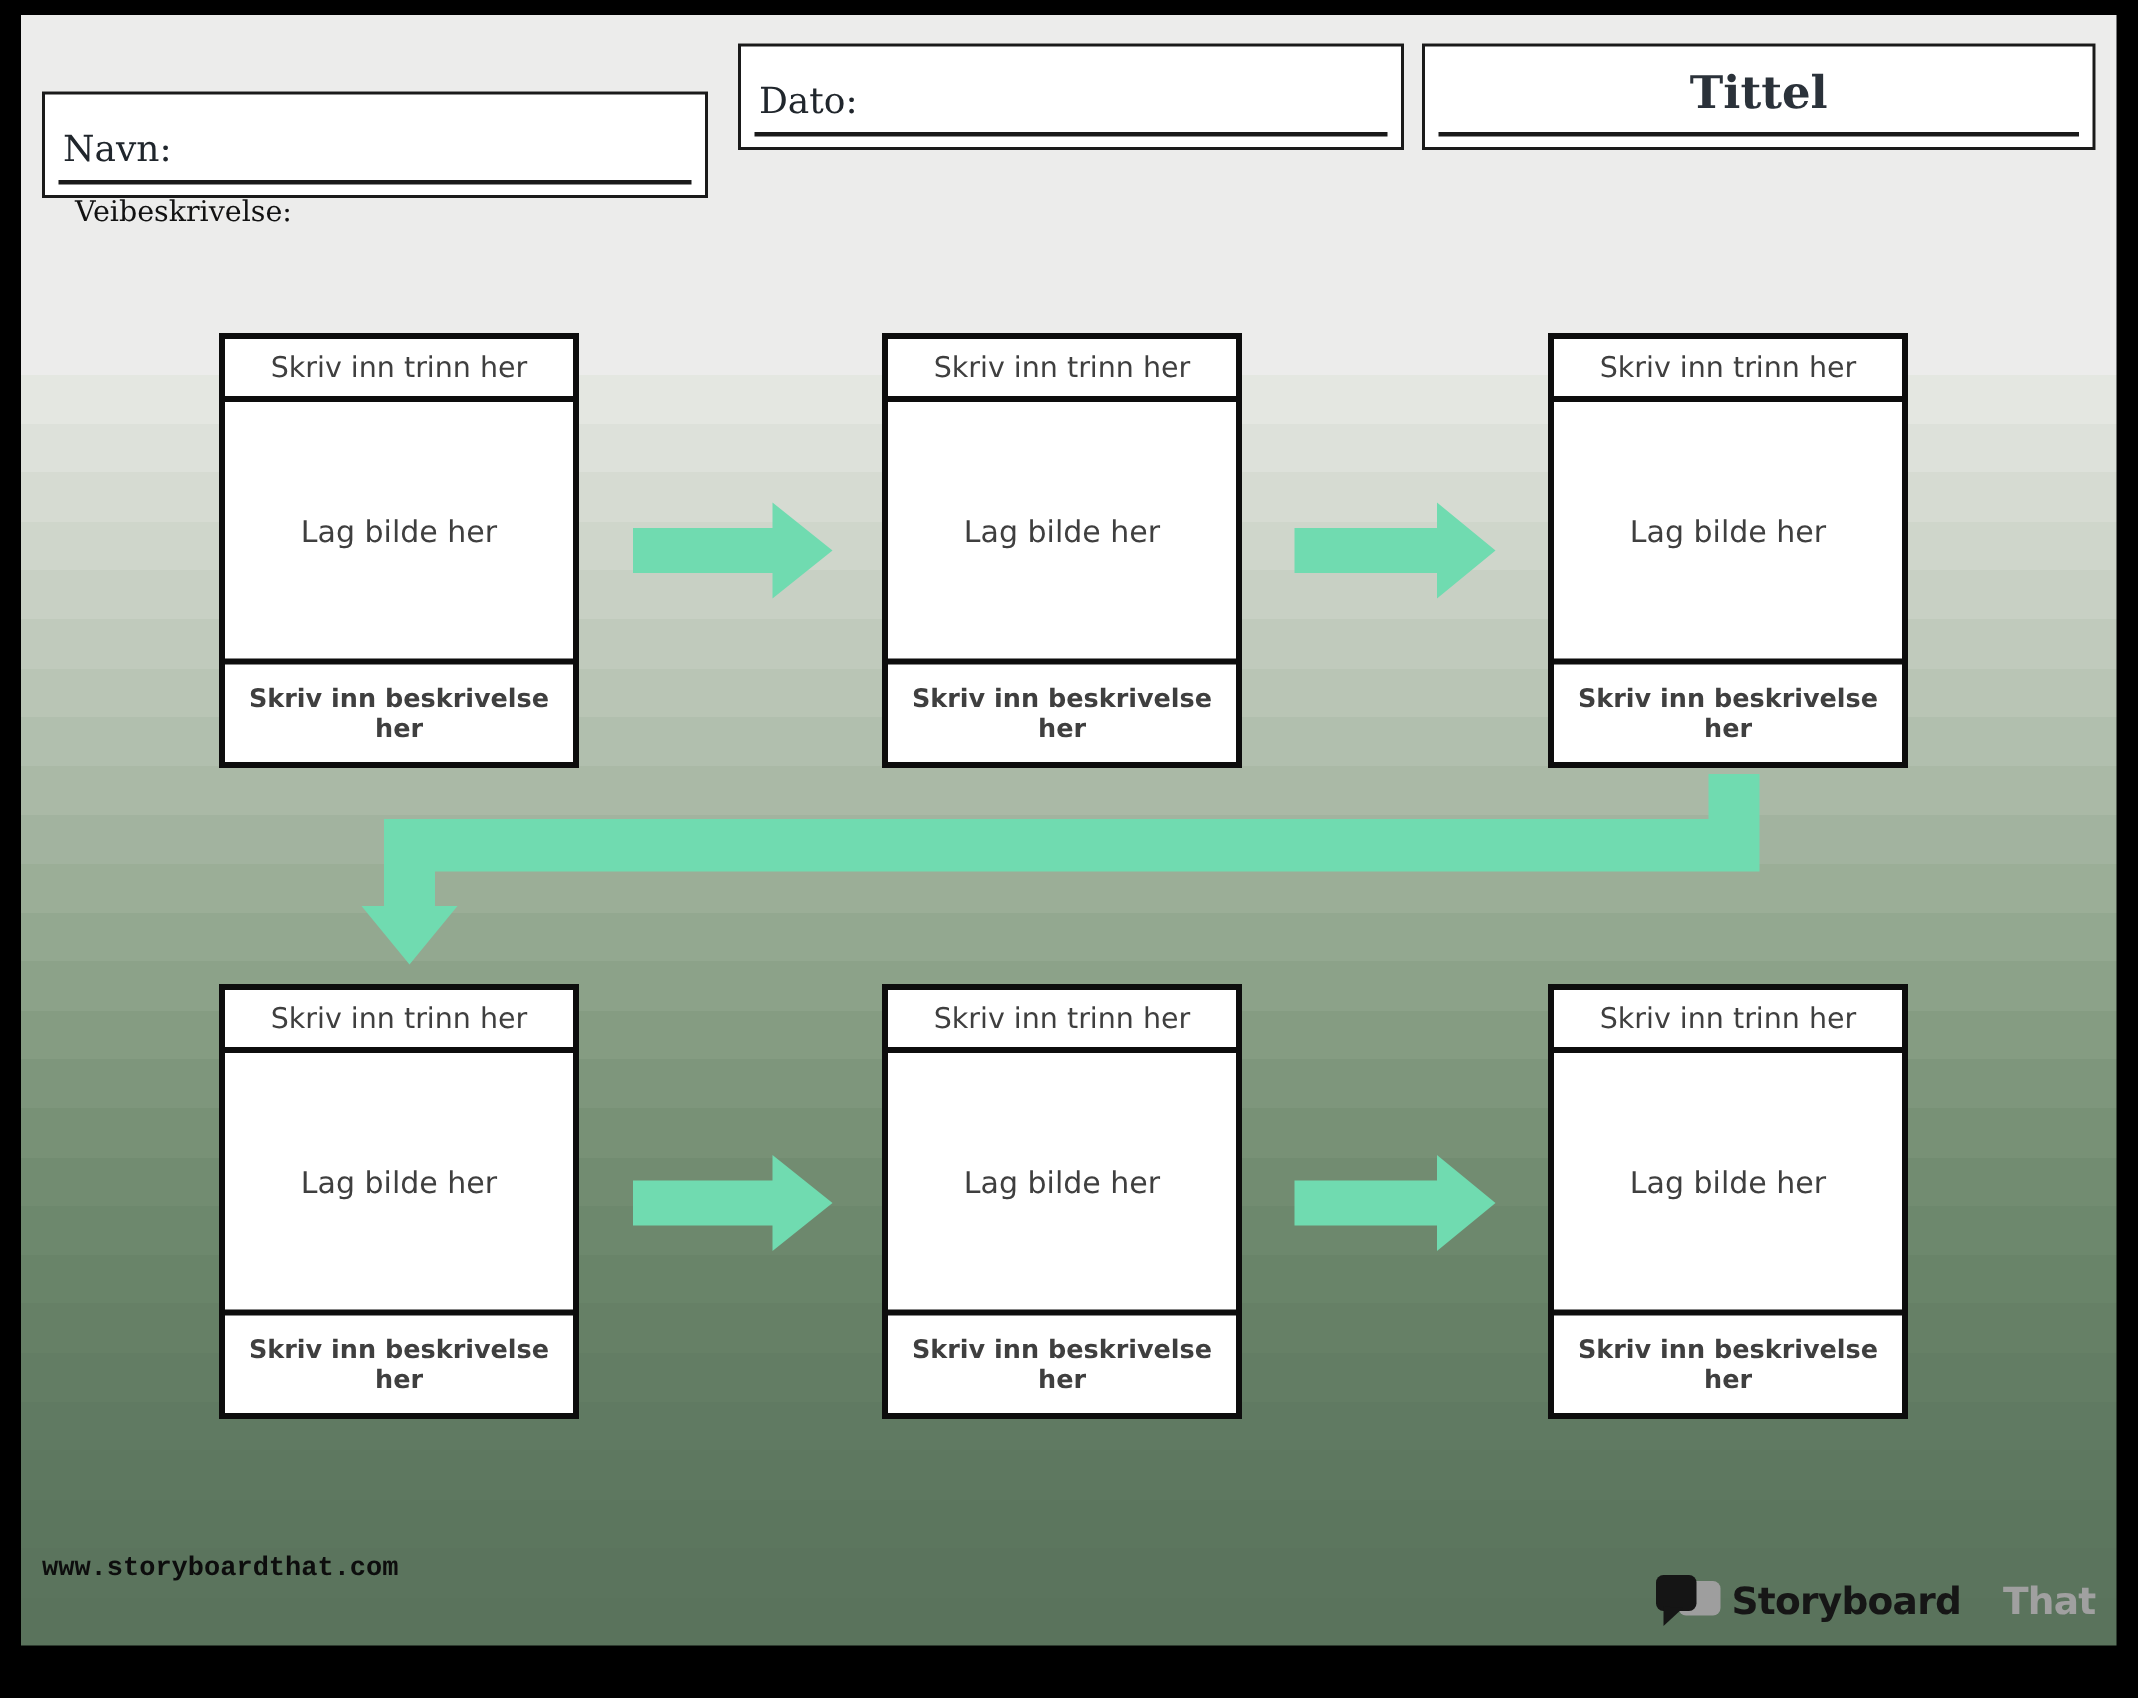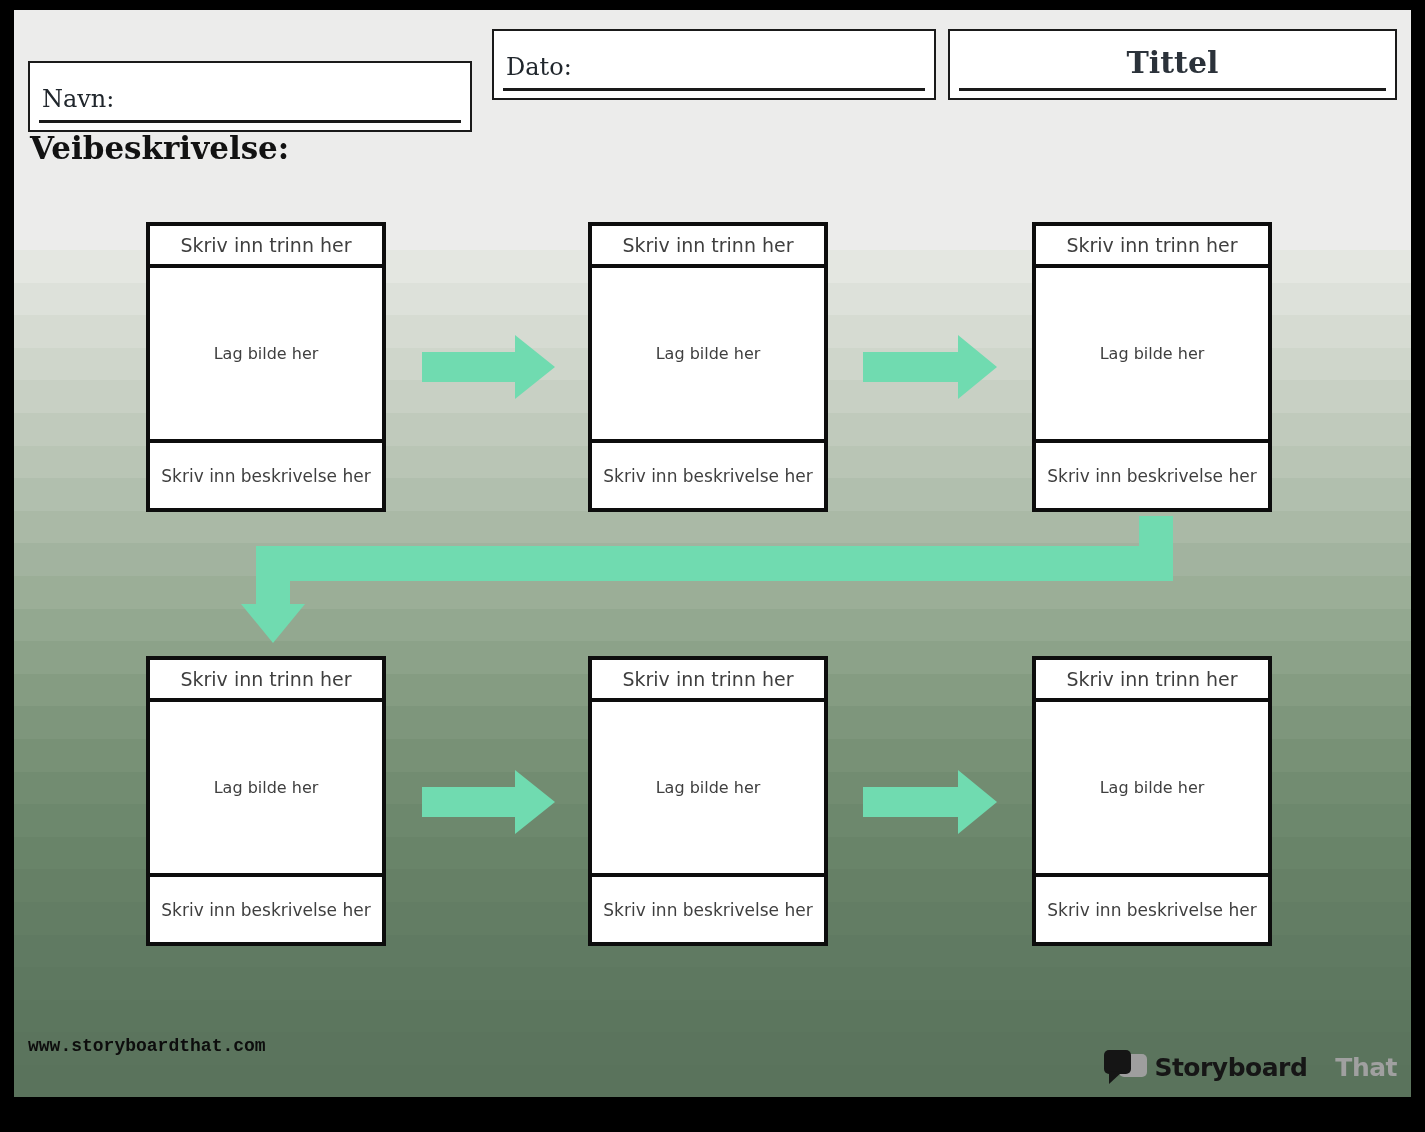"Veibeskrivelse:" .instructions { font-size: 31px -> 19px; font-weight: bold -> none; left: 16px -> 36px }
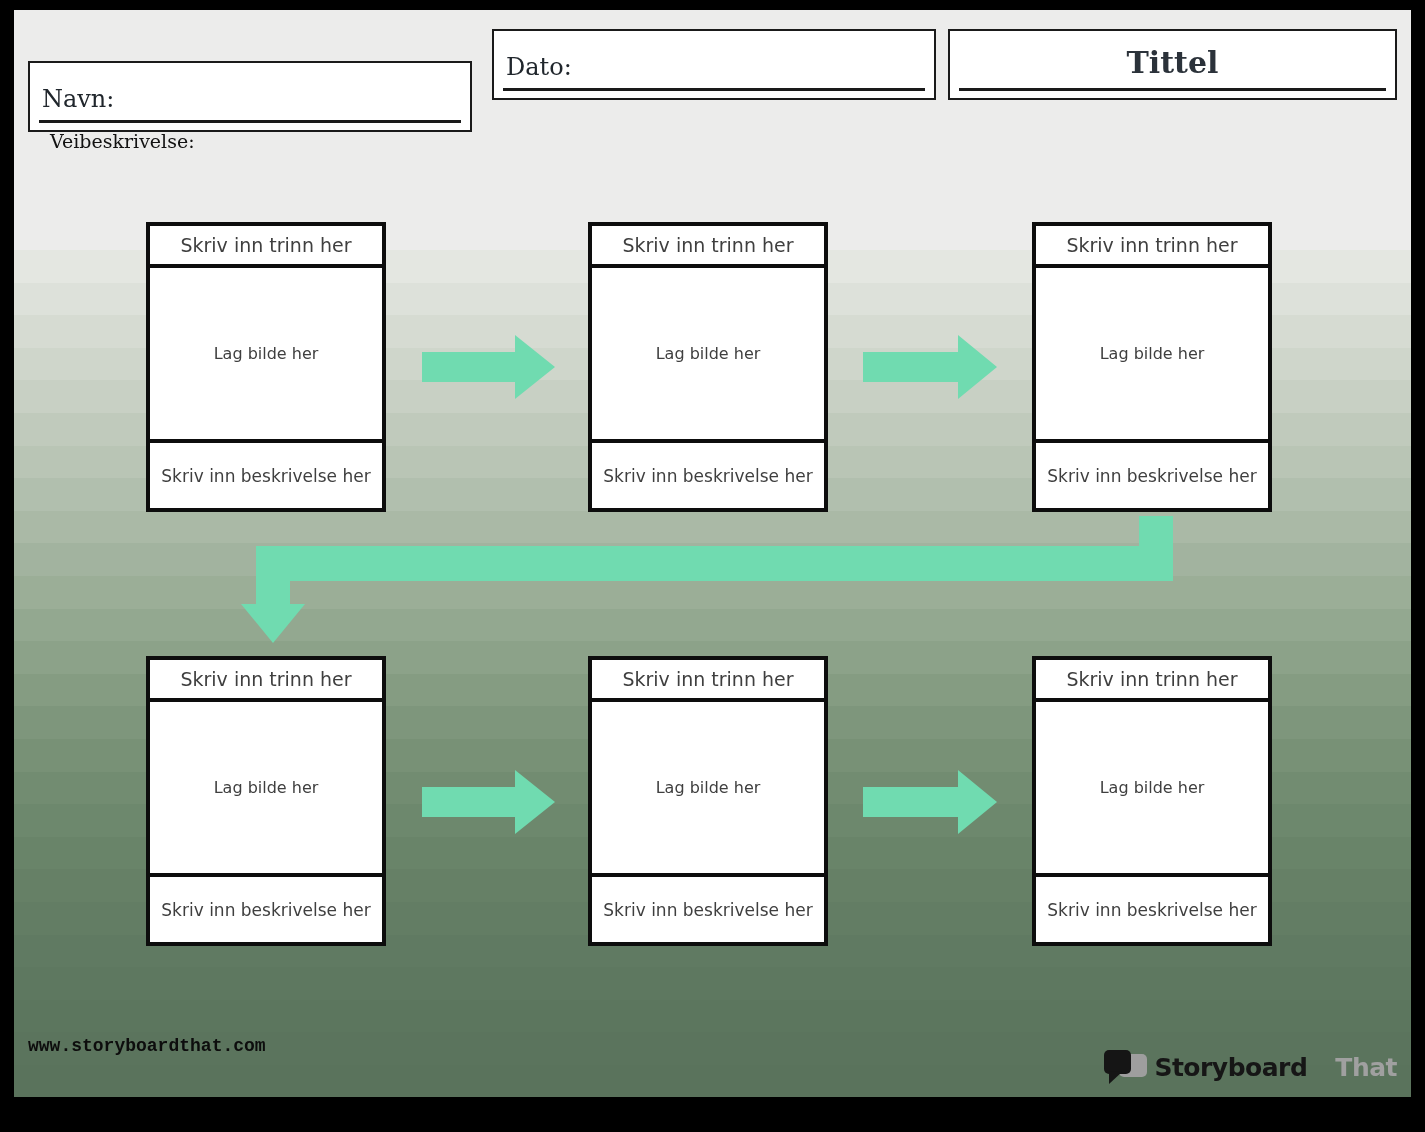"Lag bilde her" .cell .image { font-size: 16px -> 20px }
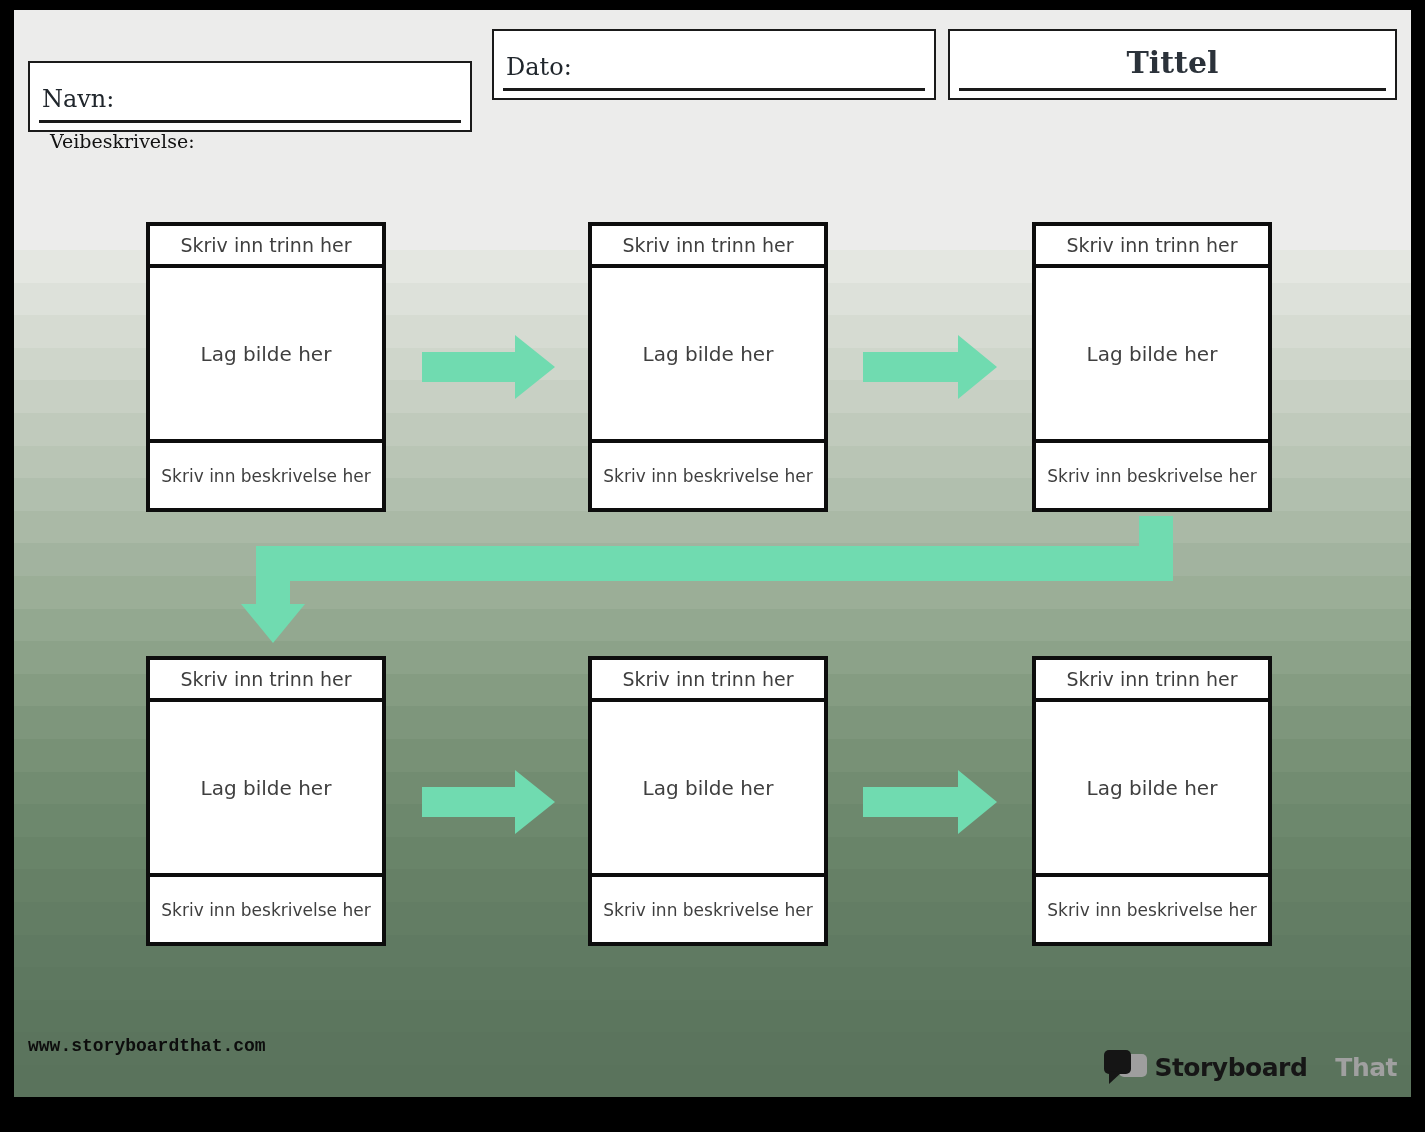"Skriv inn beskrivelse her" .cell .desc { font-weight: none -> bold }
